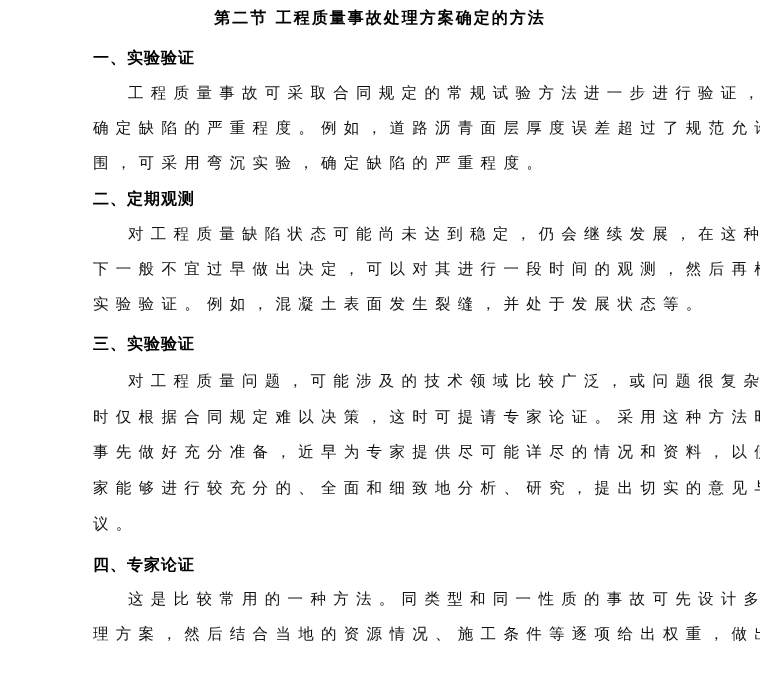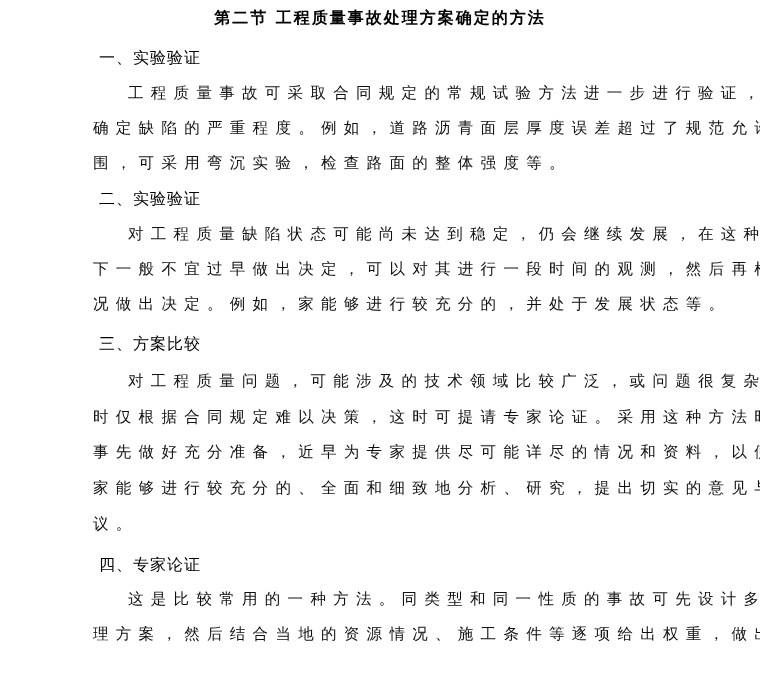"一、实验验证" .heading { font-weight: normal -> bold; left: 99px -> 93px }
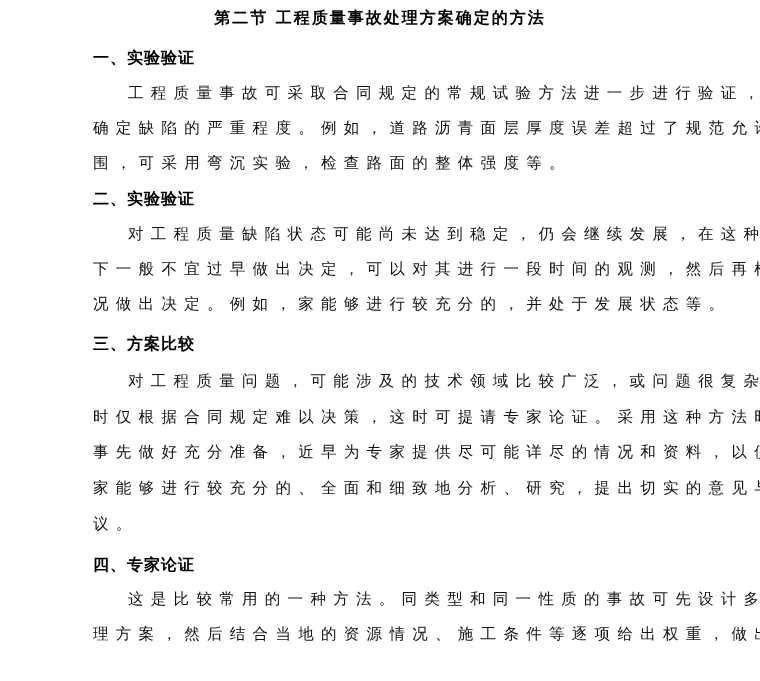"围，可采用弯沉实验，检查路面的整体强度等。" div.line { text: 检查路面的整体强度等 -> 确定缺陷的严重程度 }
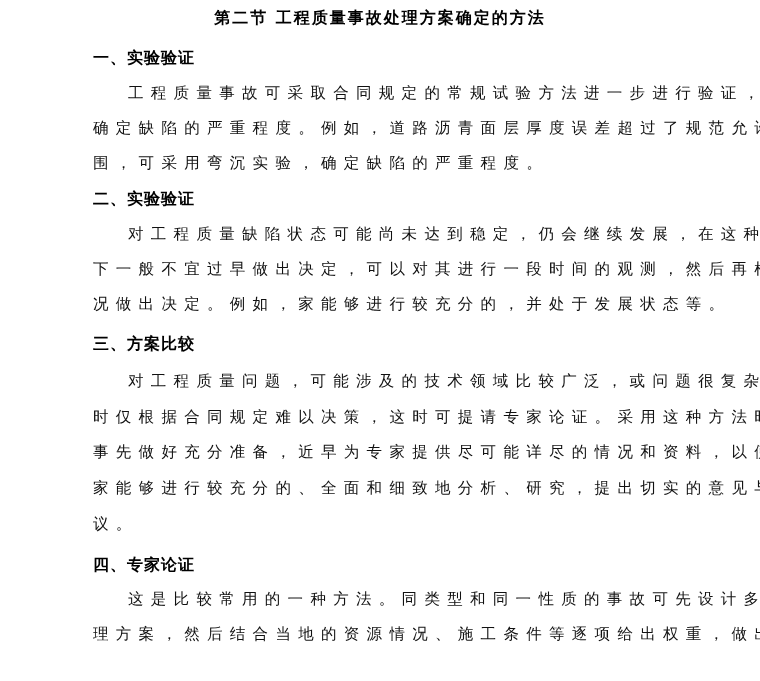"二、实验验证" div.heading { text: 实验验证 -> 定期观测 }
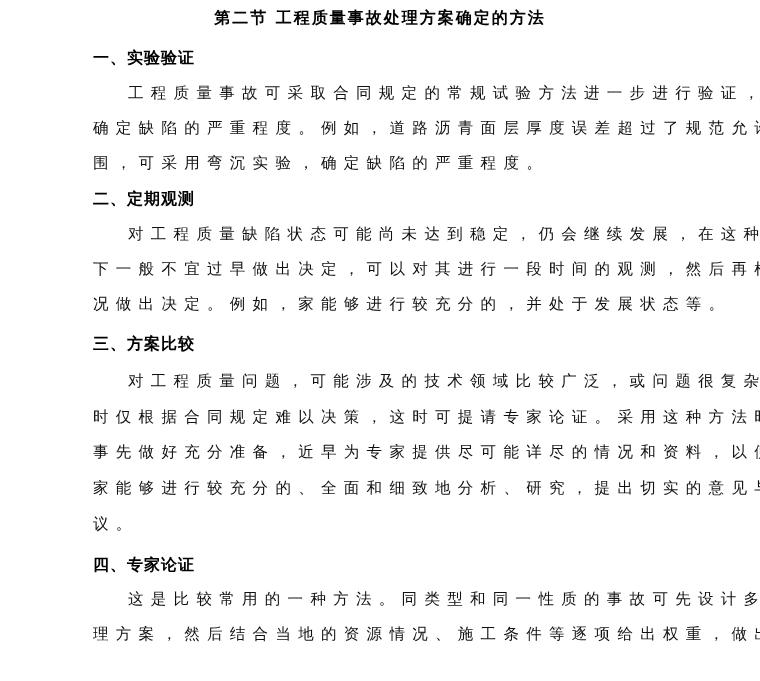"况做出决定。例如，家能够进行较充分的，并处于发展状态等。" div.line { text: 况做出决定。例如，家能够进行较充分的 -> 实验验证。例如，混凝土表面发生裂缝 }
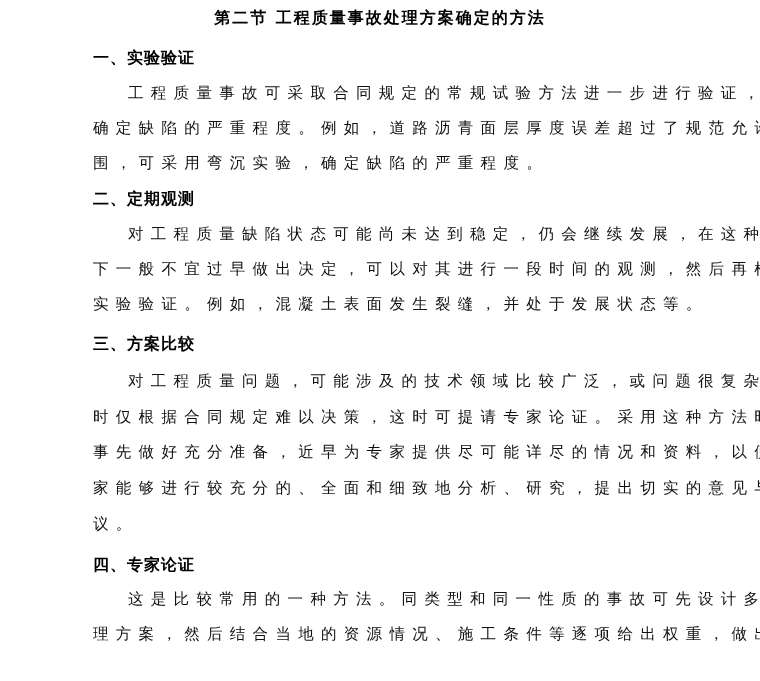"三、方案比较" div.heading { text: 方案比较 -> 实验验证 }
